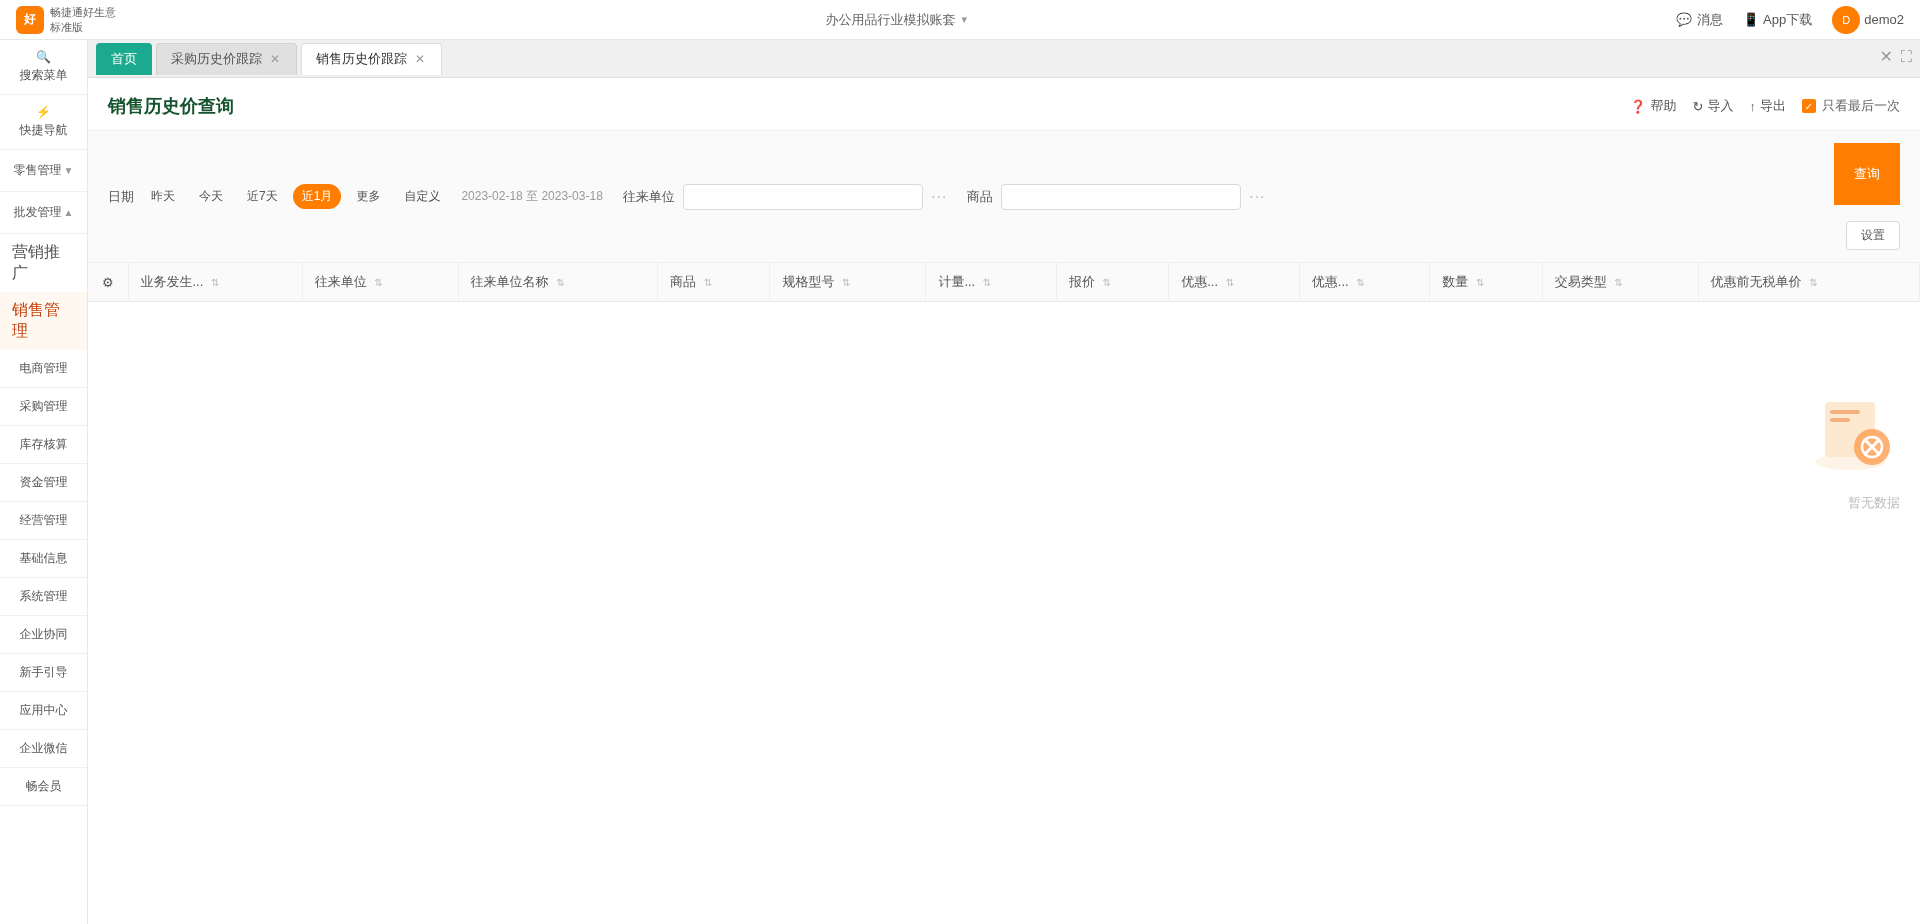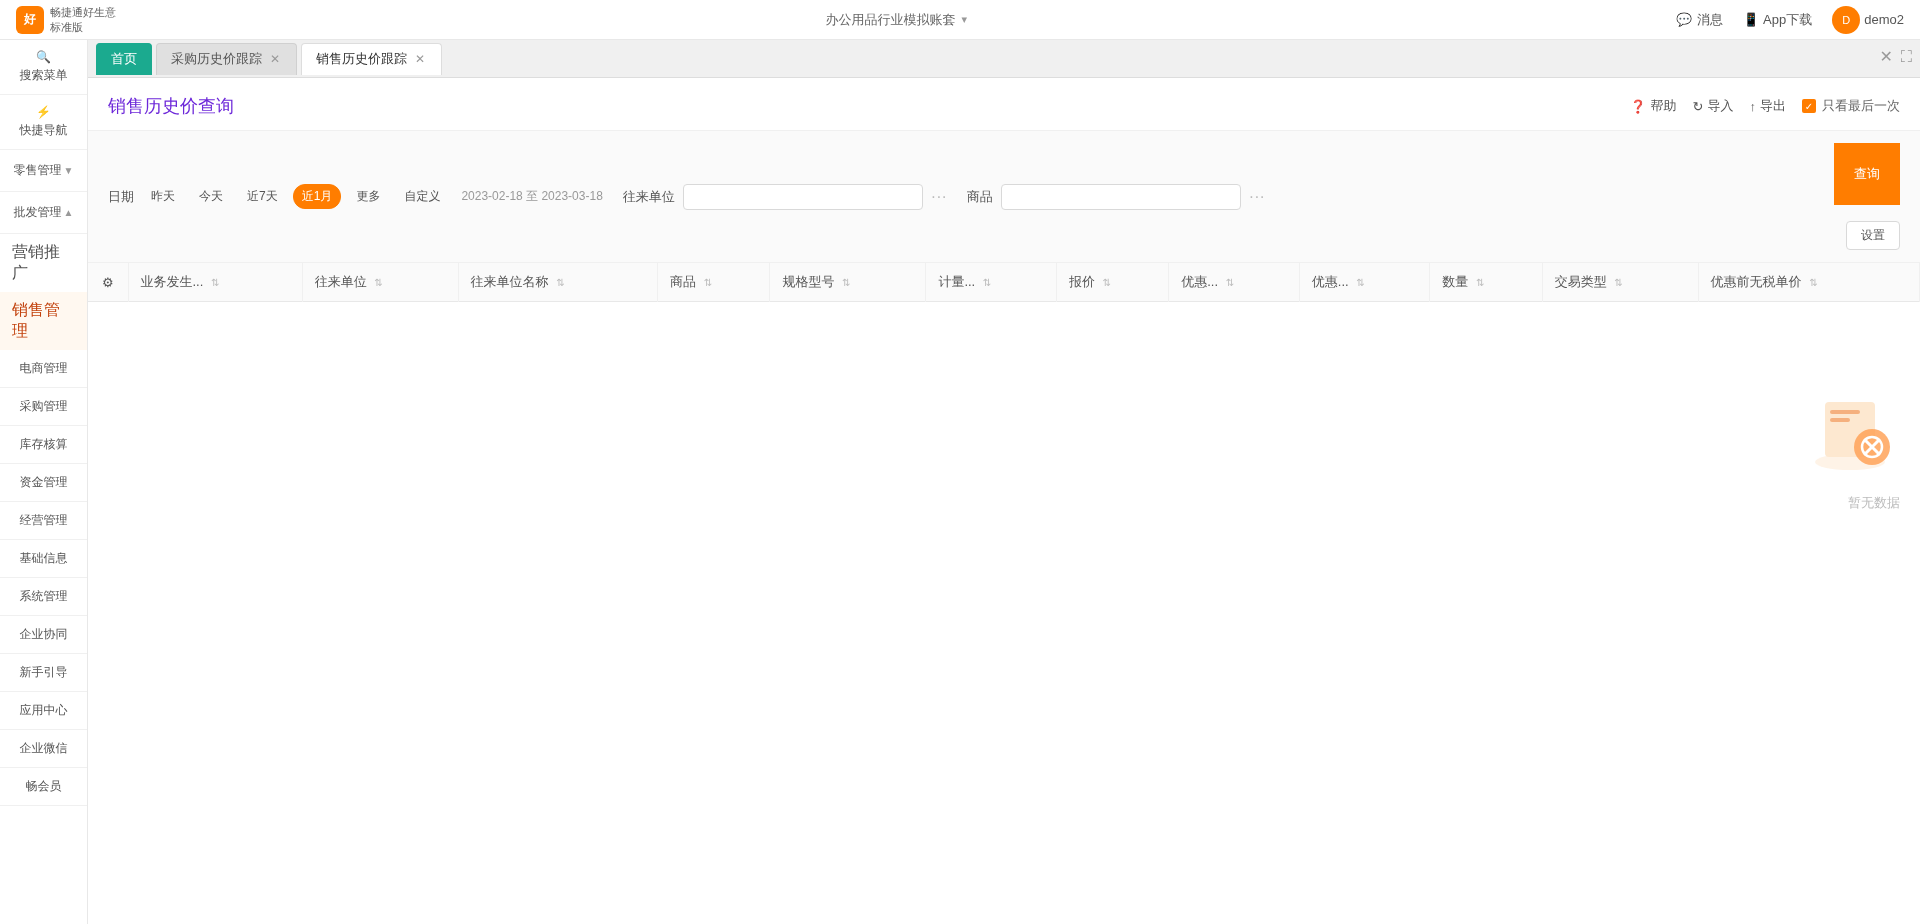"销售历史价查询" .page-title { color: #6d28d9 -> #14532d; font-weight: 400 -> 700 }
